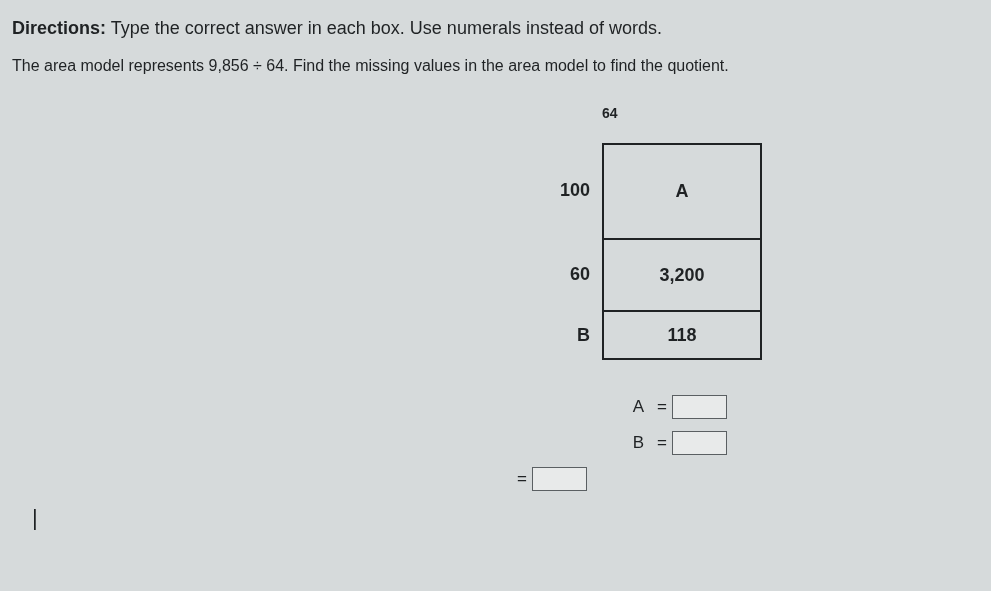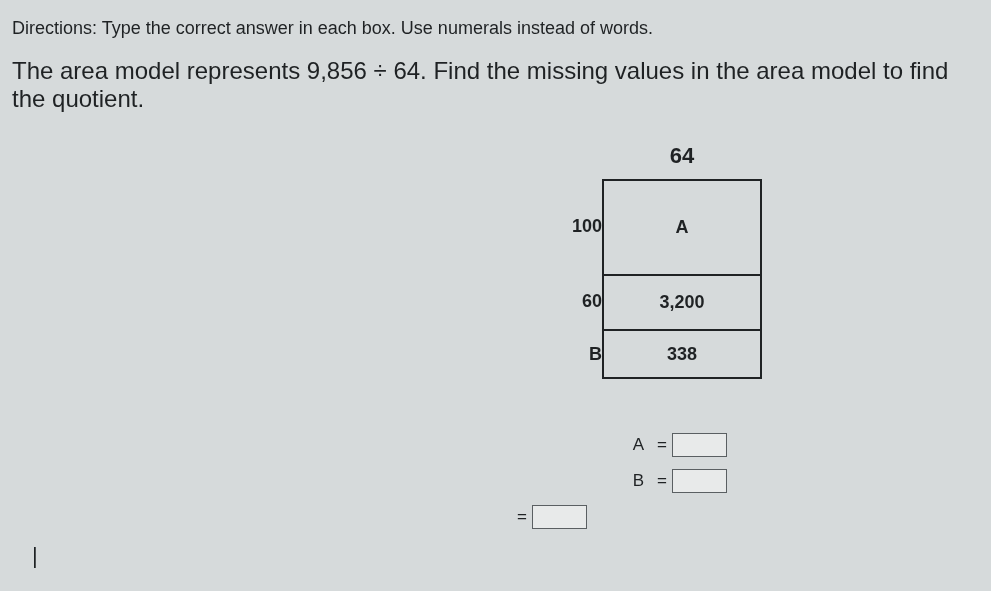"Directions:" .directions b { font-weight: normal -> bold }
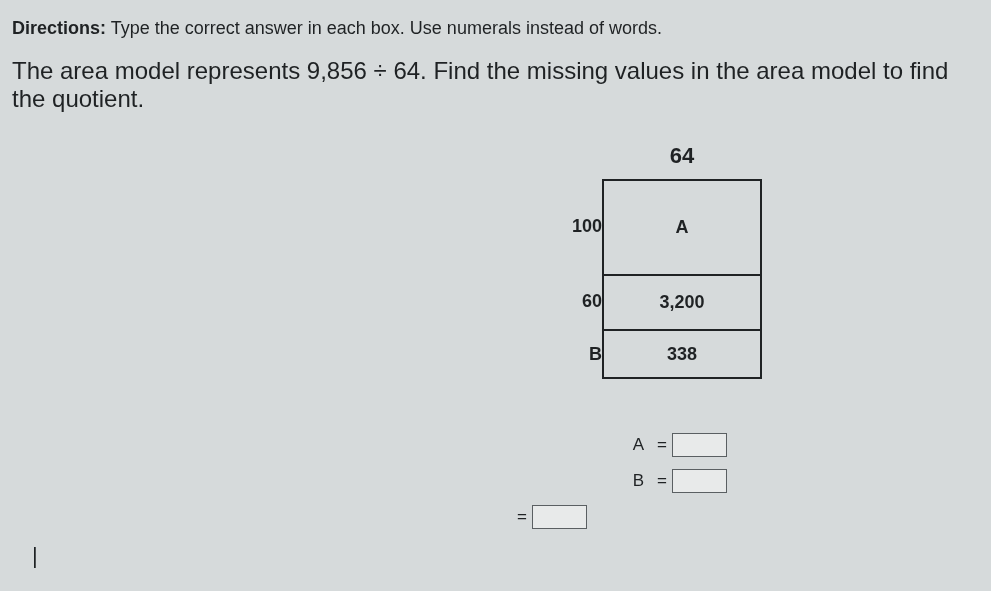"The area model represents 9,856" .prompt { font-size: 24px -> 16px }
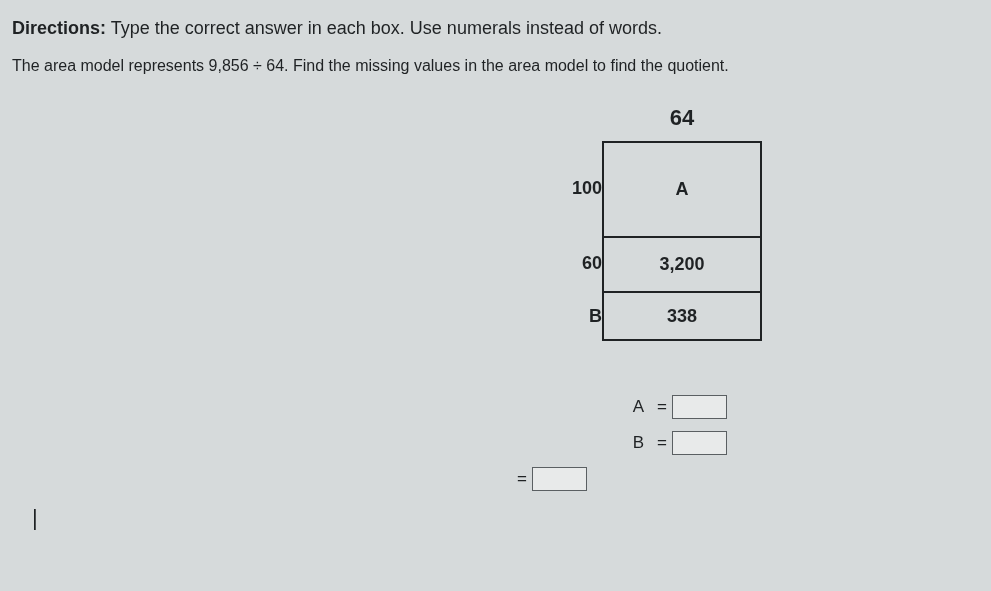"64" .col-header { font-size: 22px -> 14px; margin-bottom: 10px -> 22px; text-align: center -> left }
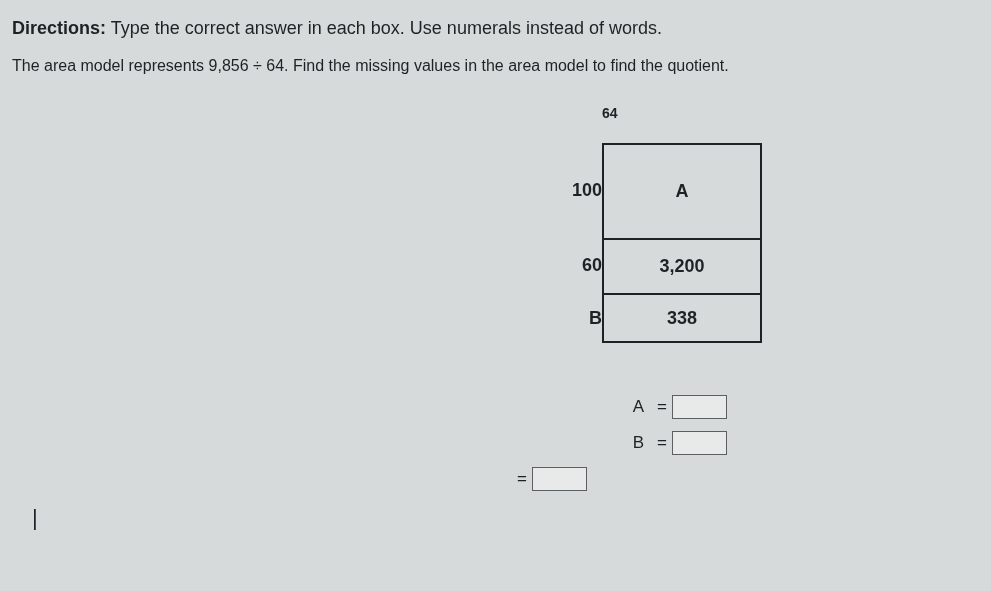"100" .row-label { padding-right: 0 -> 12px }
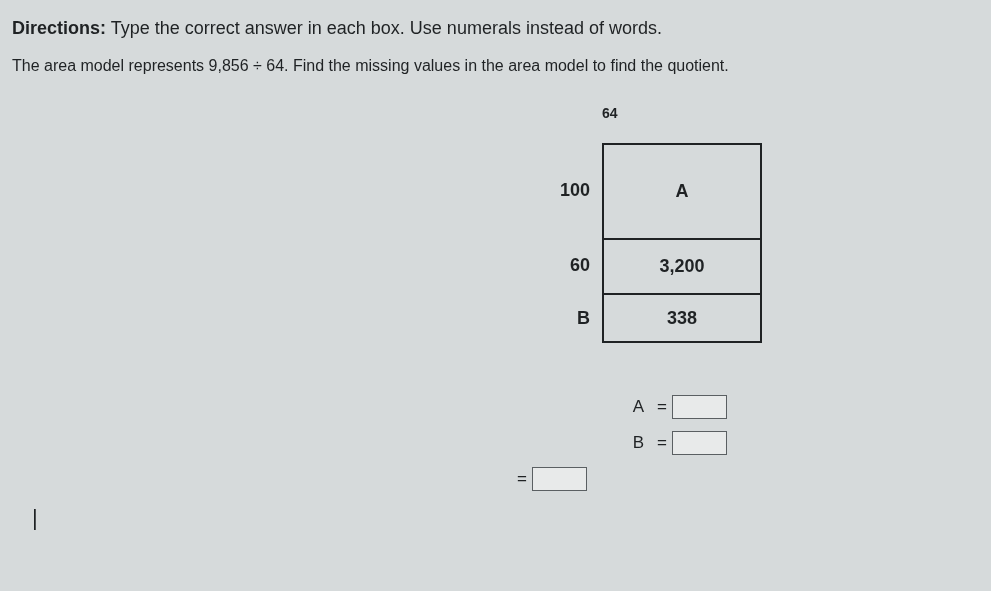"3,200" .cell-mid { height: 55px -> 72px }
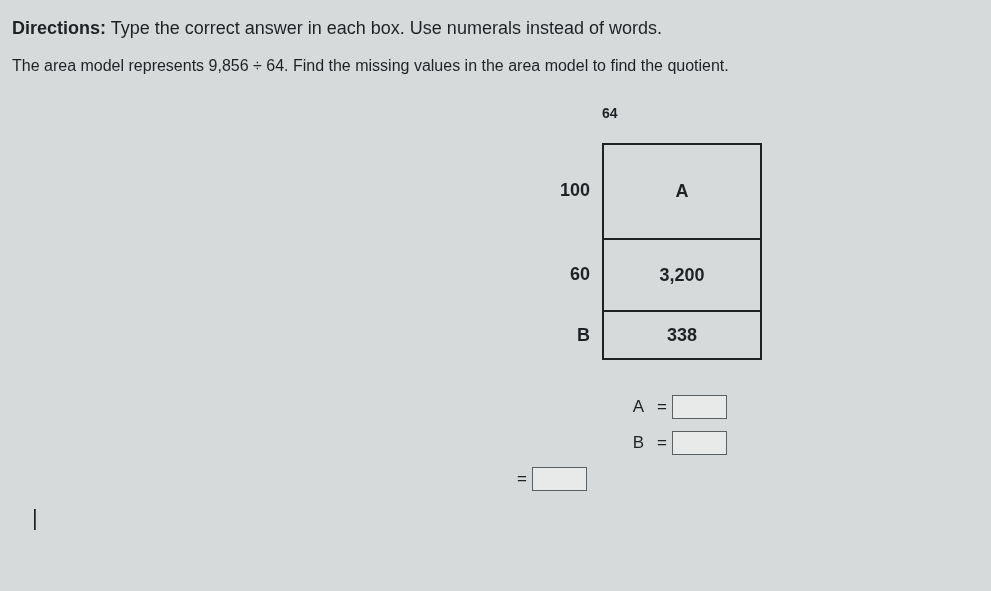"338" div.cell { text: 338 -> 118 }
